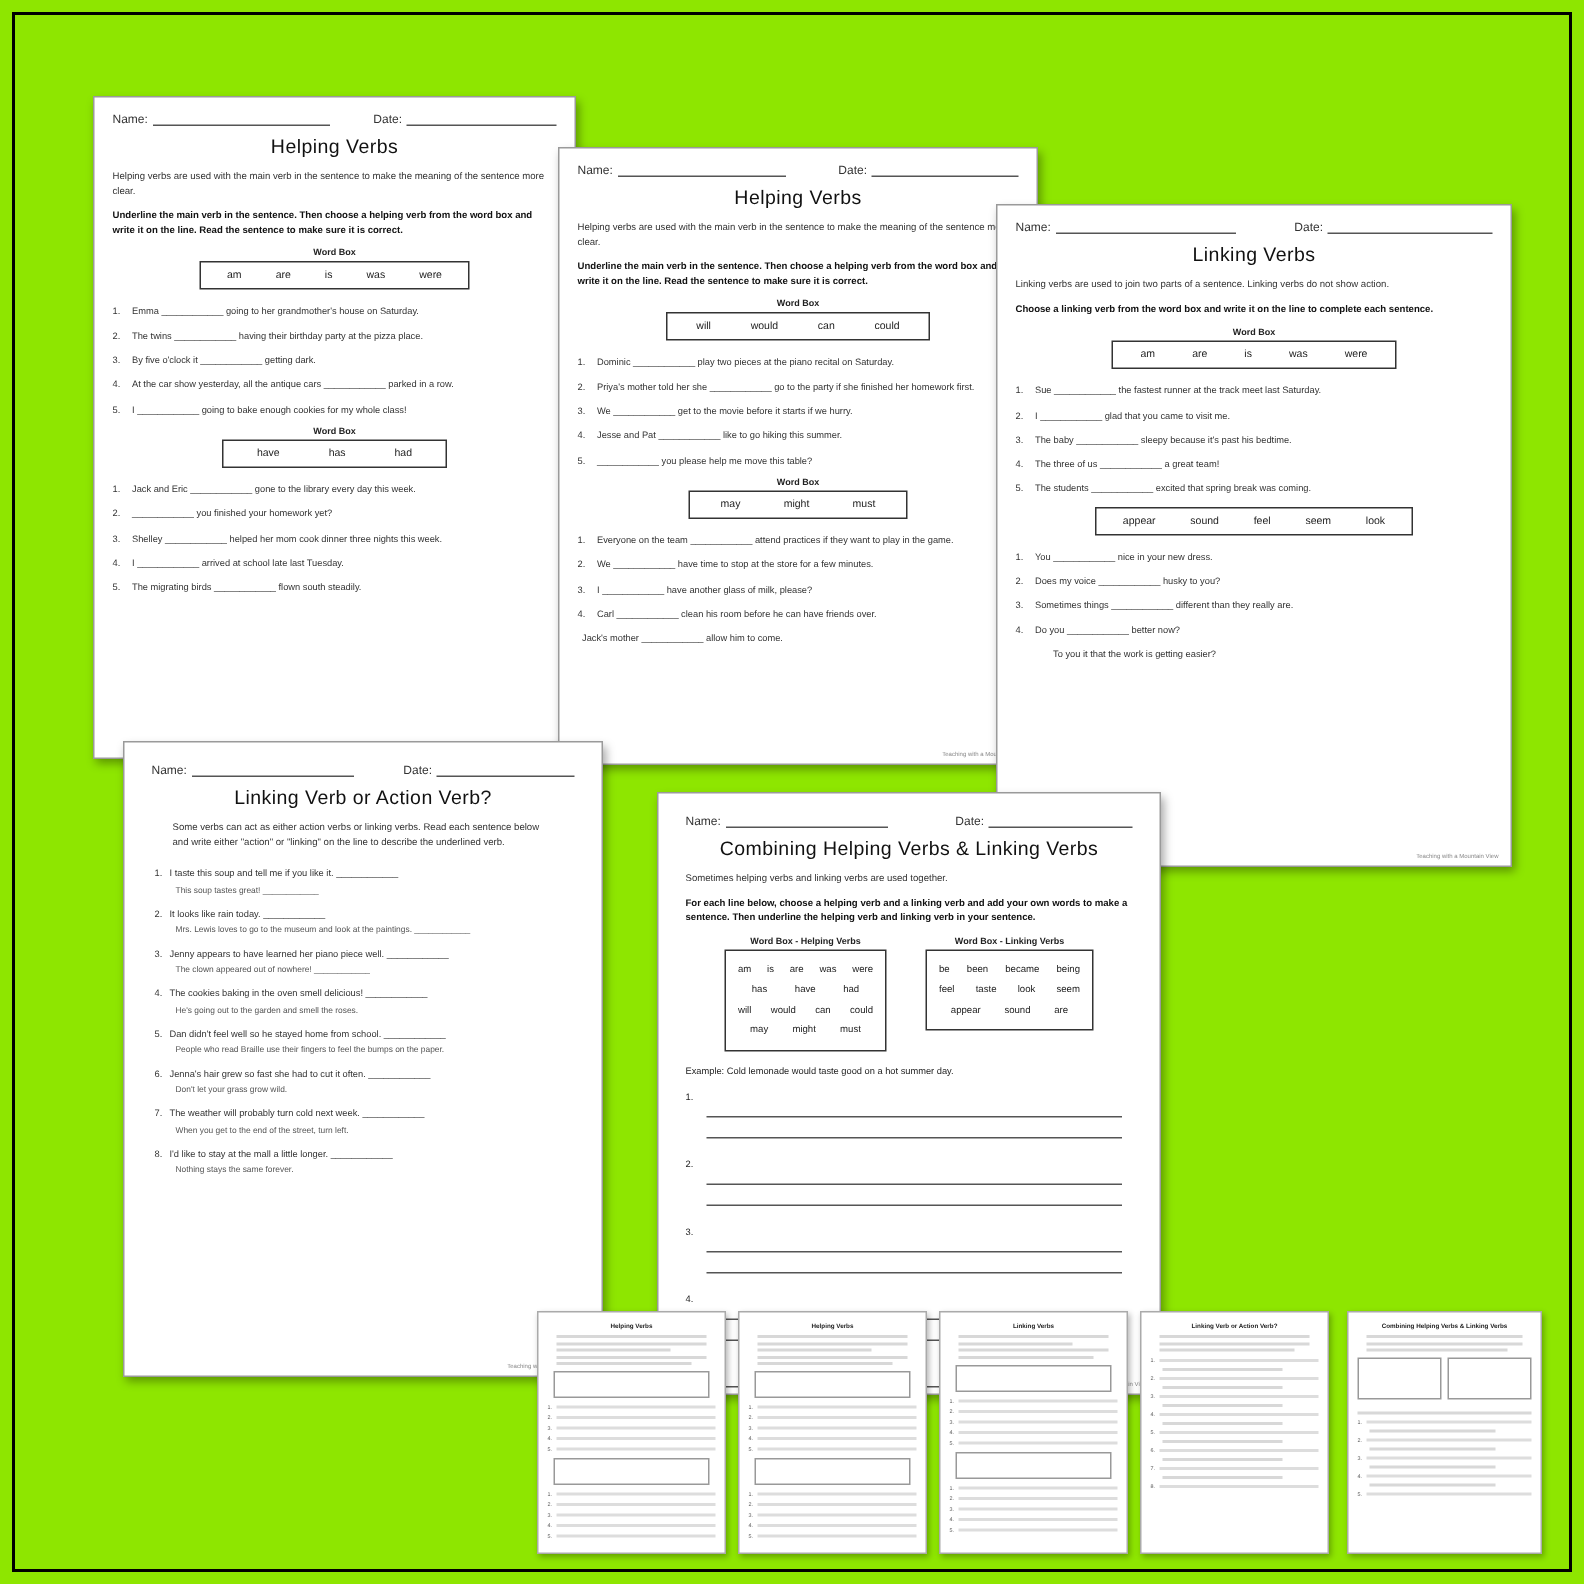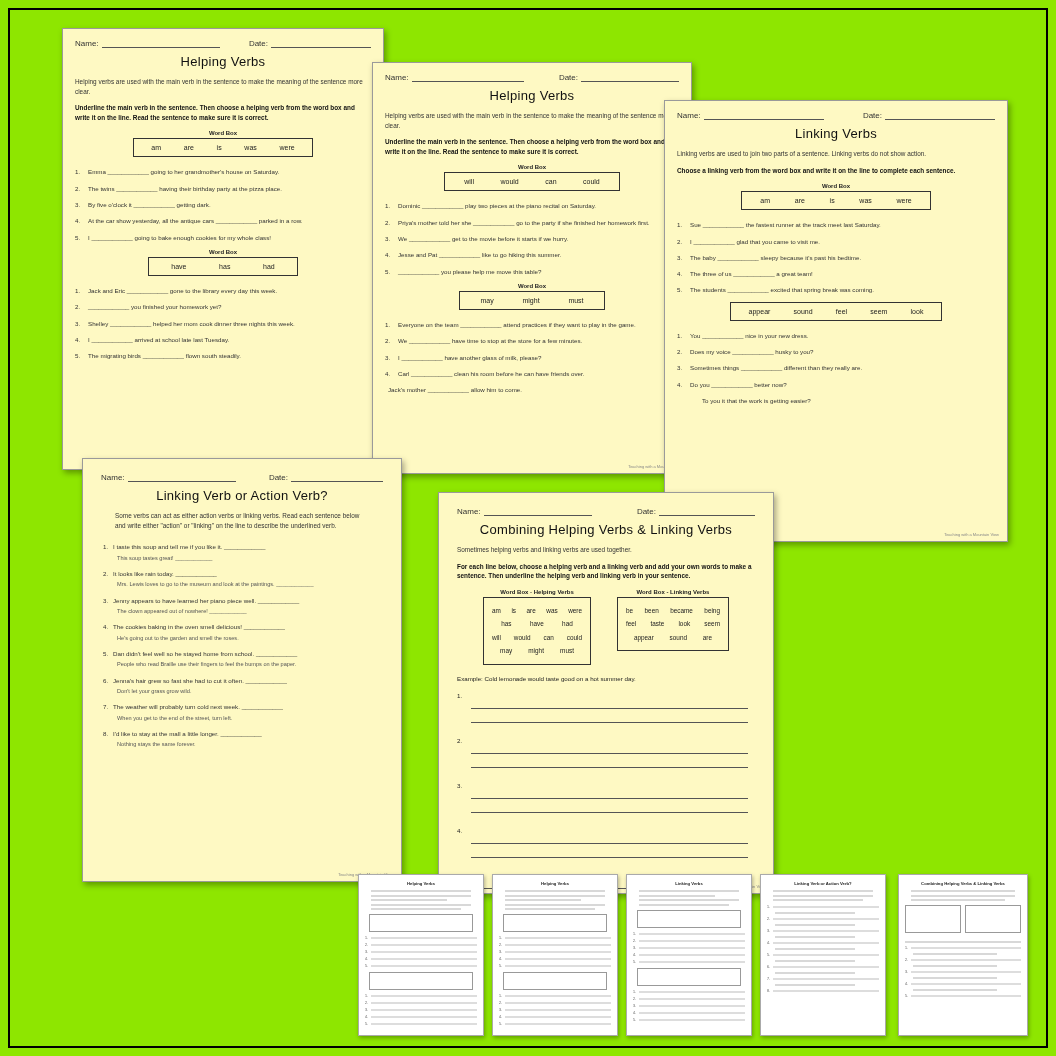"Name:" .sheet { background: #fef9c3 -> #ffffff; margin-top: none -> 36px }
